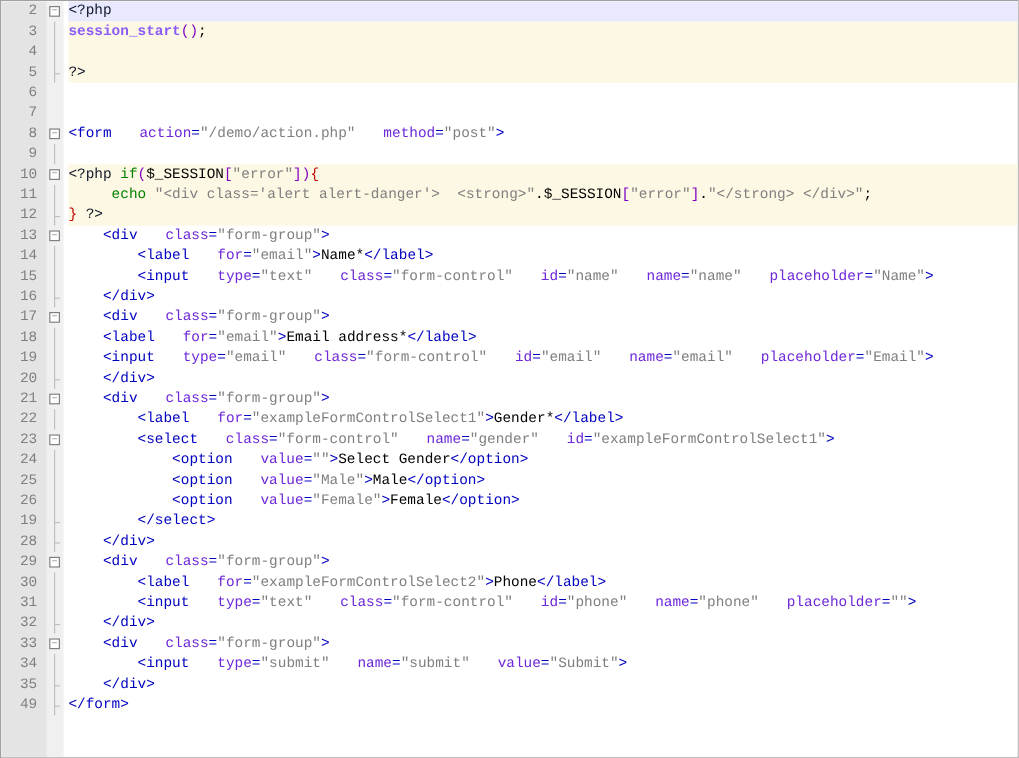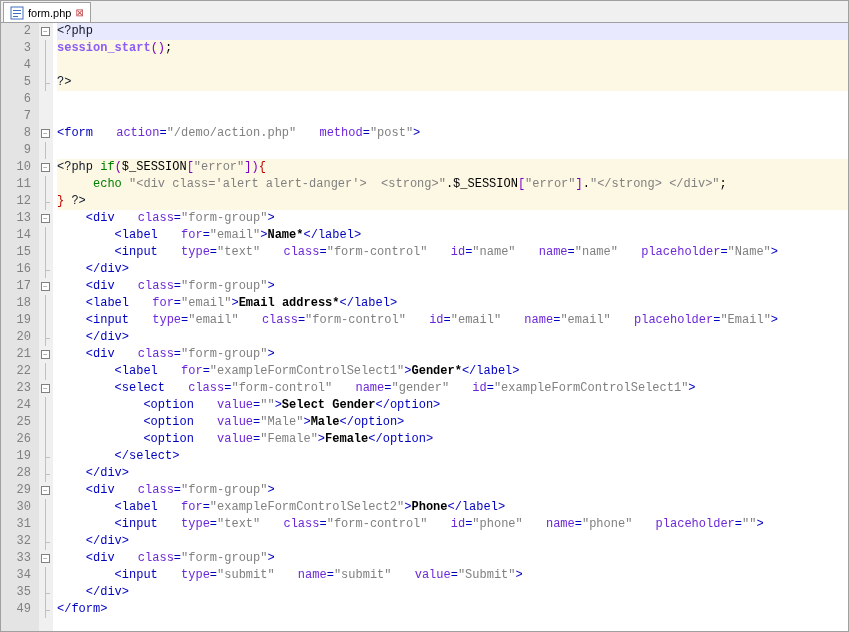"form.php" div.tab-bar { html: <div> <div> <span> <svg> <rect></rect> <rect></rect> <rect></rect> <rect></rect> </svg> </span> <span>form.php</span> <span>⊠</span> </div> </div> -> none }
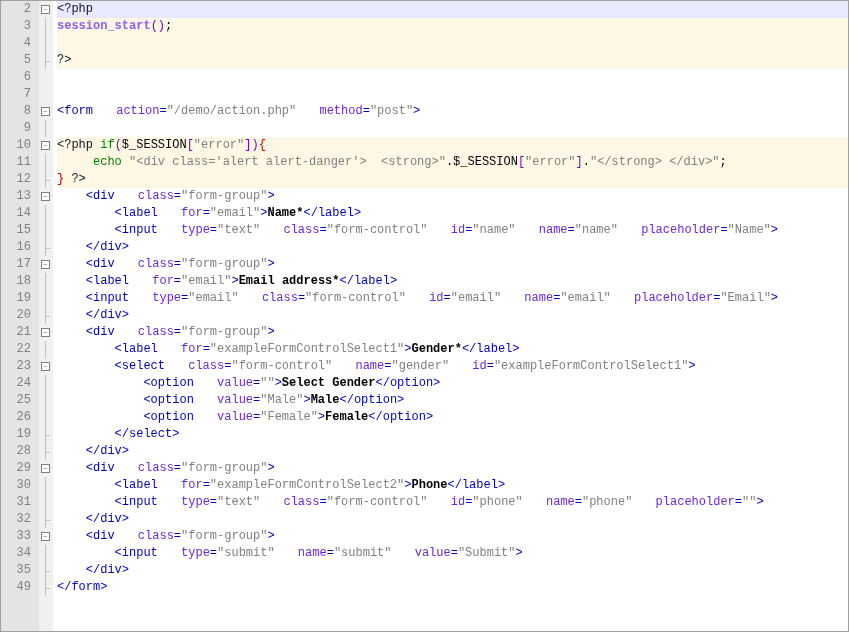"Name*" .tok-text { font-weight: bold -> normal }
